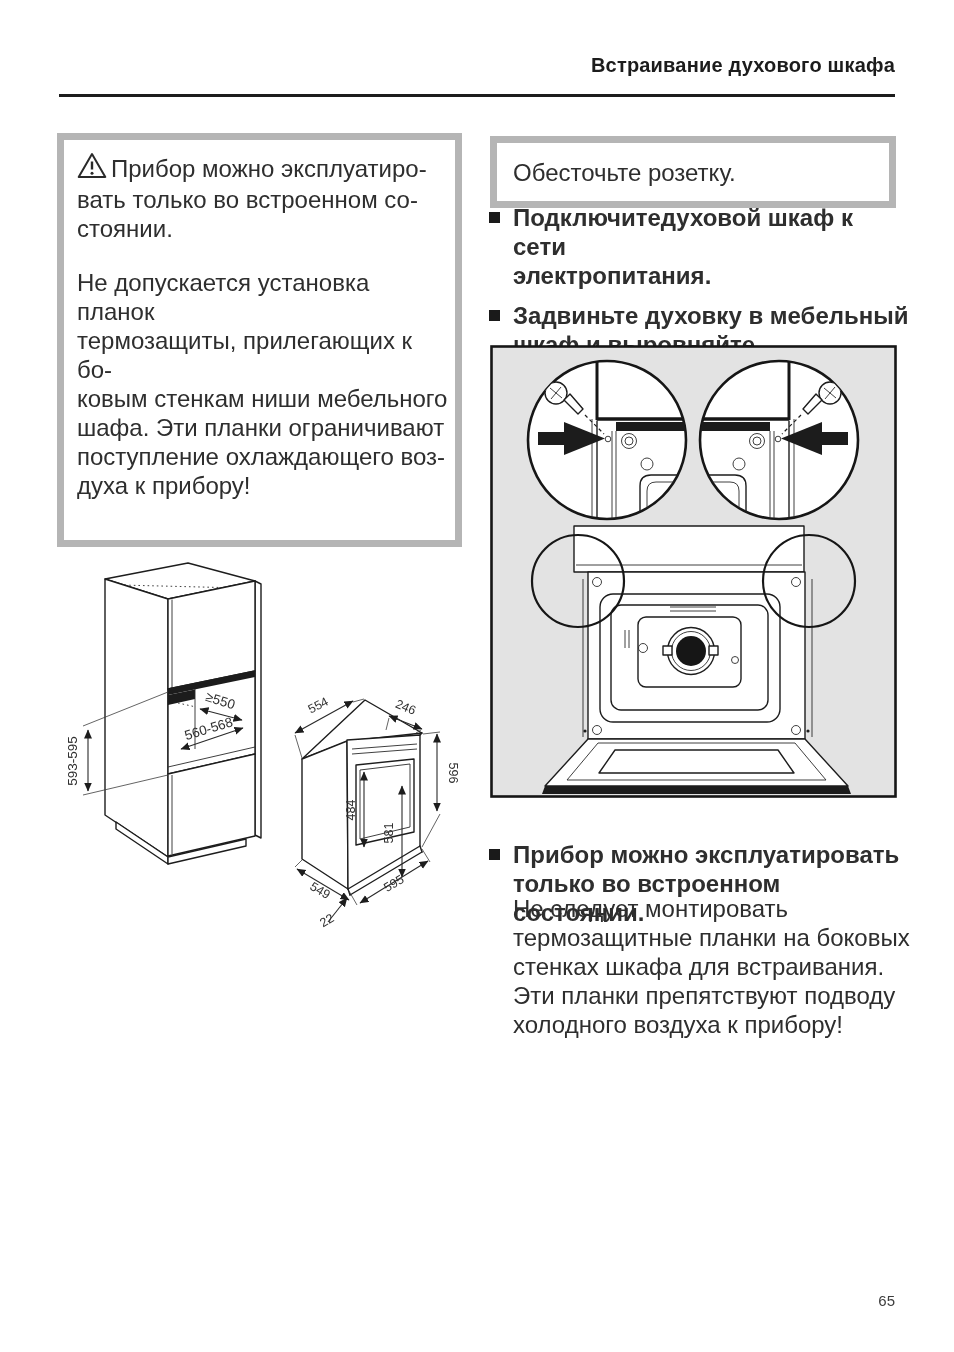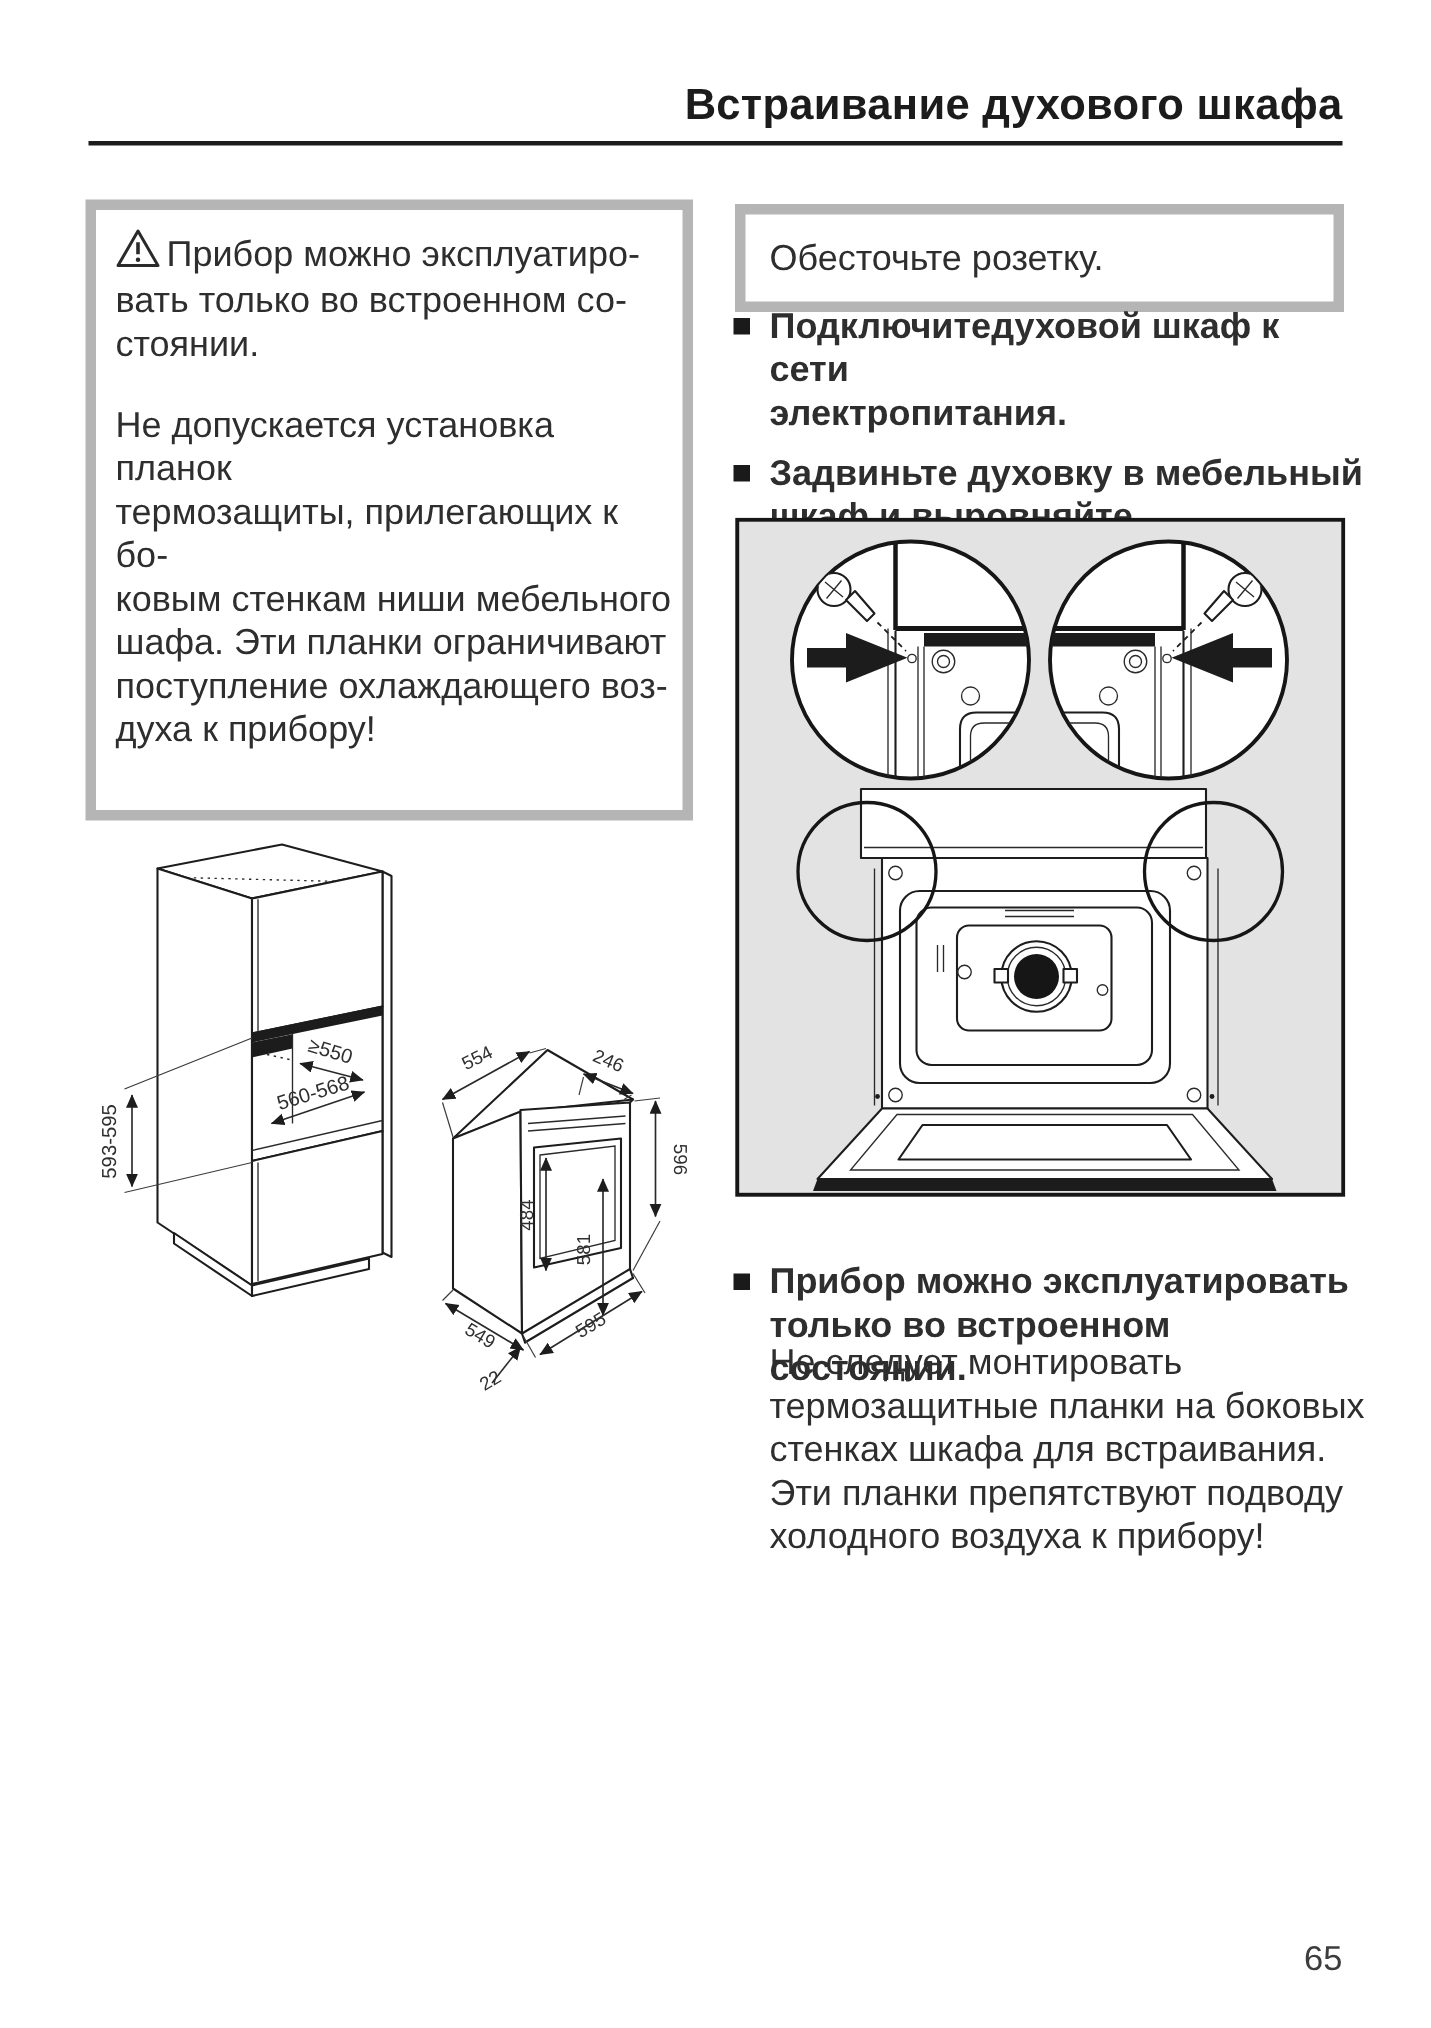"Встраивание духового шкафа" .page-title { font-size: 29px -> 20px }
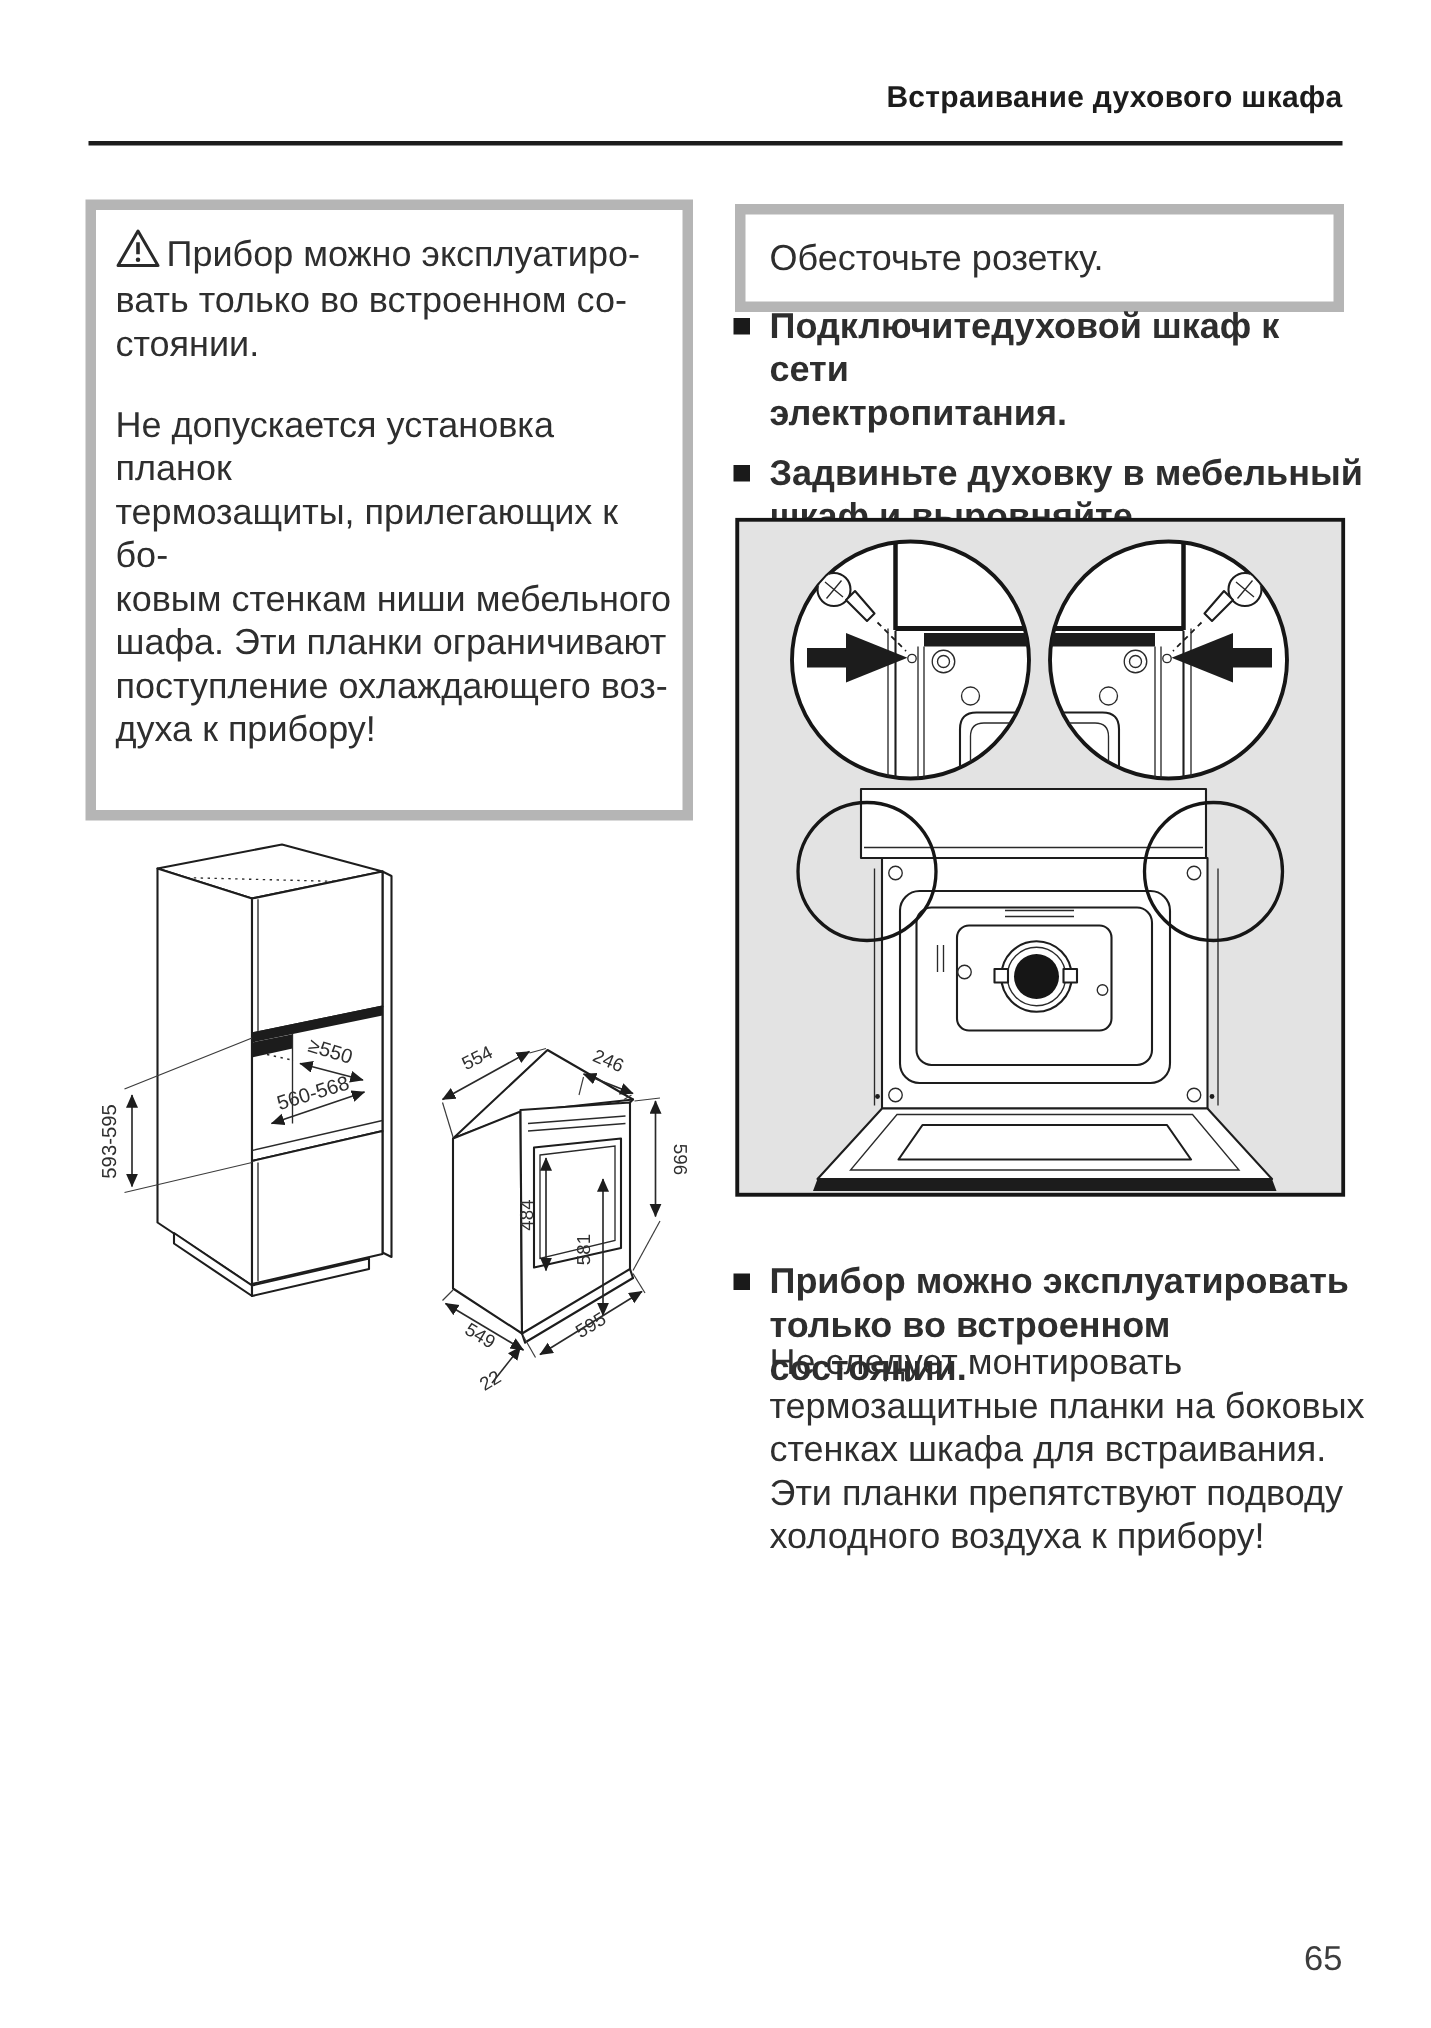"65" .pagenum { font-size: 23px -> 15px }
